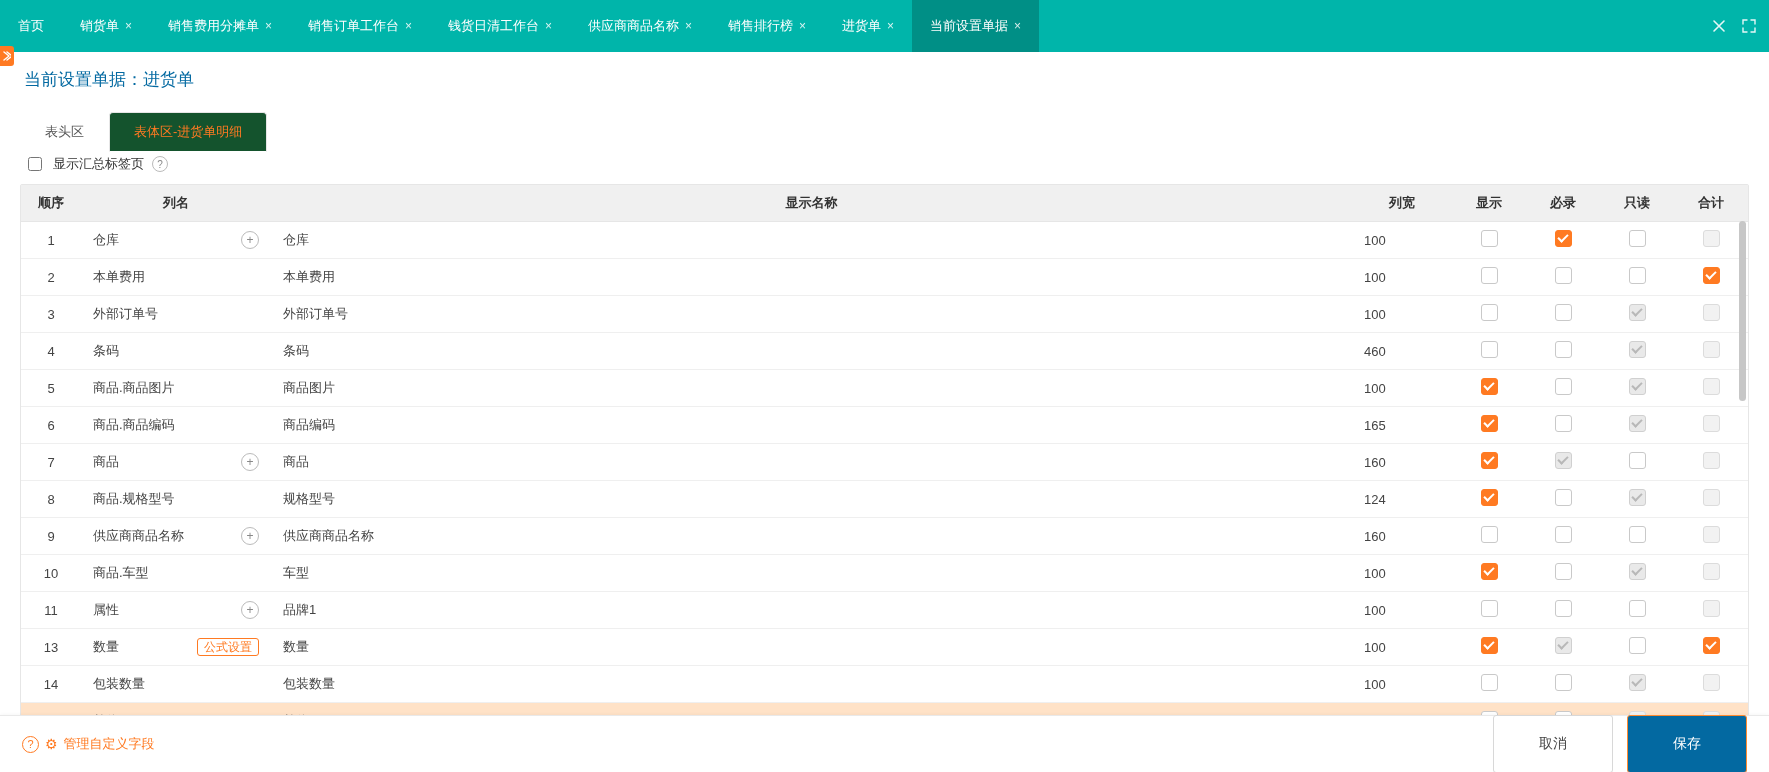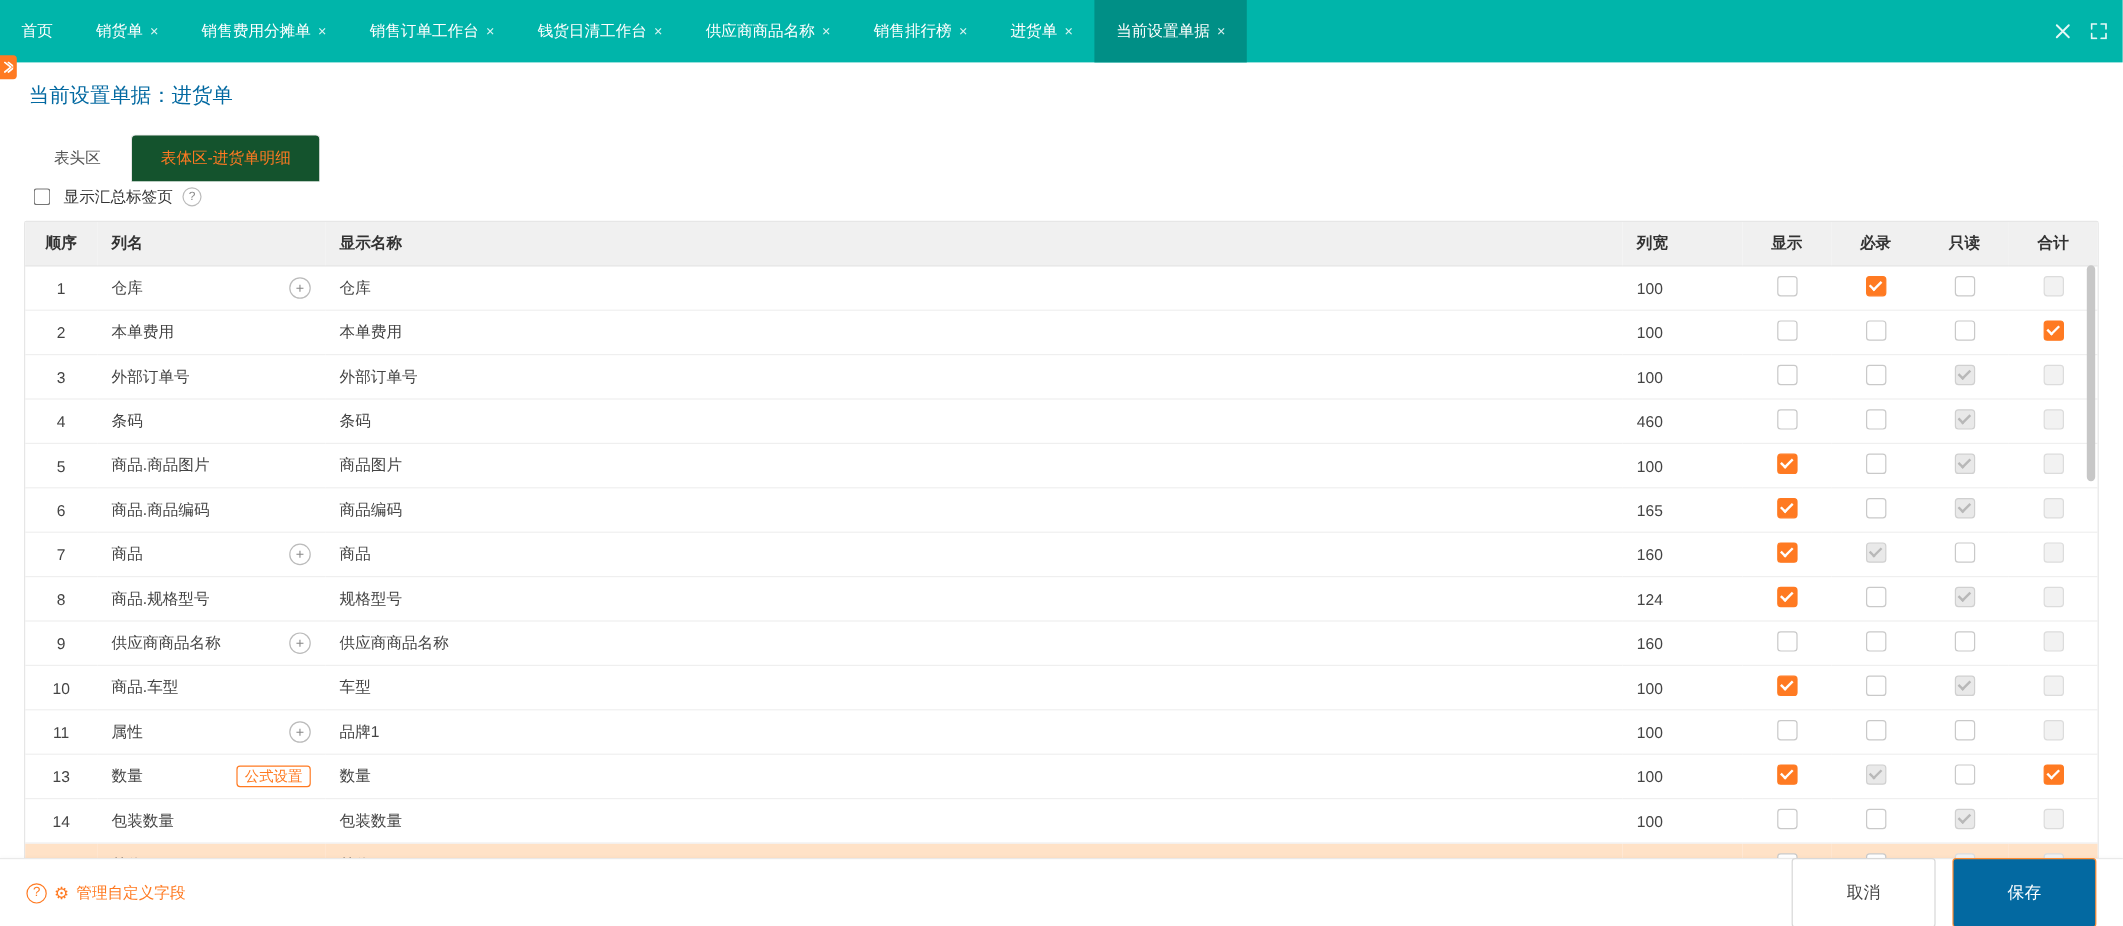"列名" table.data thead th { text-align: left -> center }
